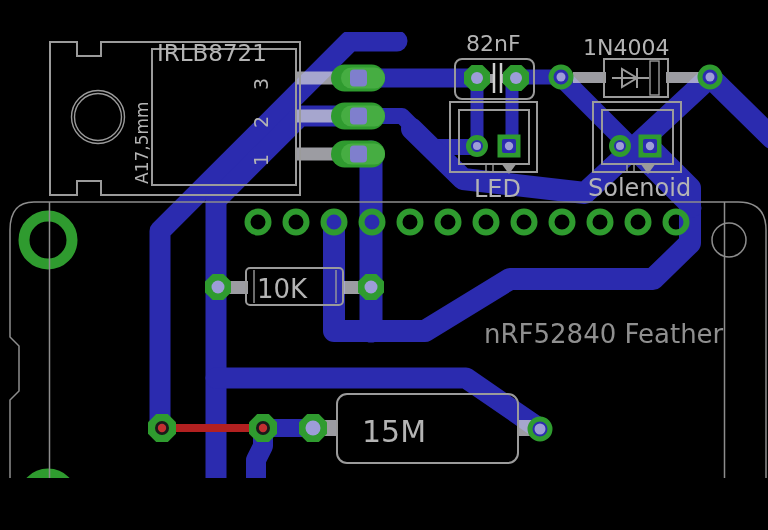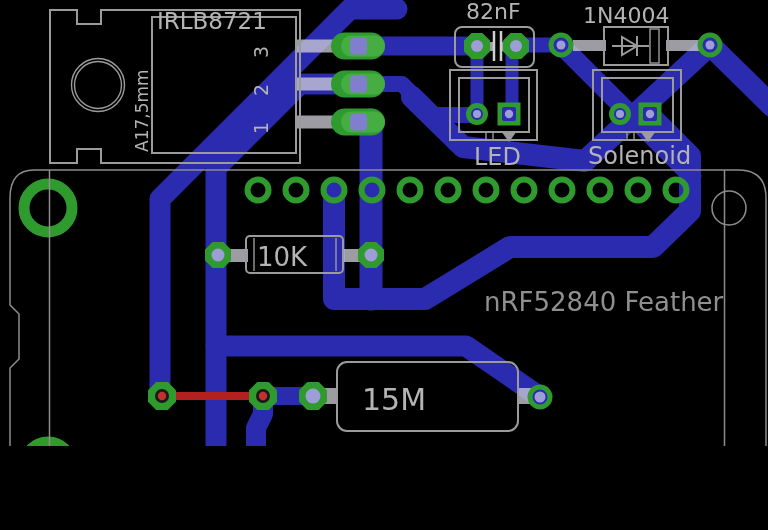"IRLB8721" #stage { margin-top: none -> 32px }
